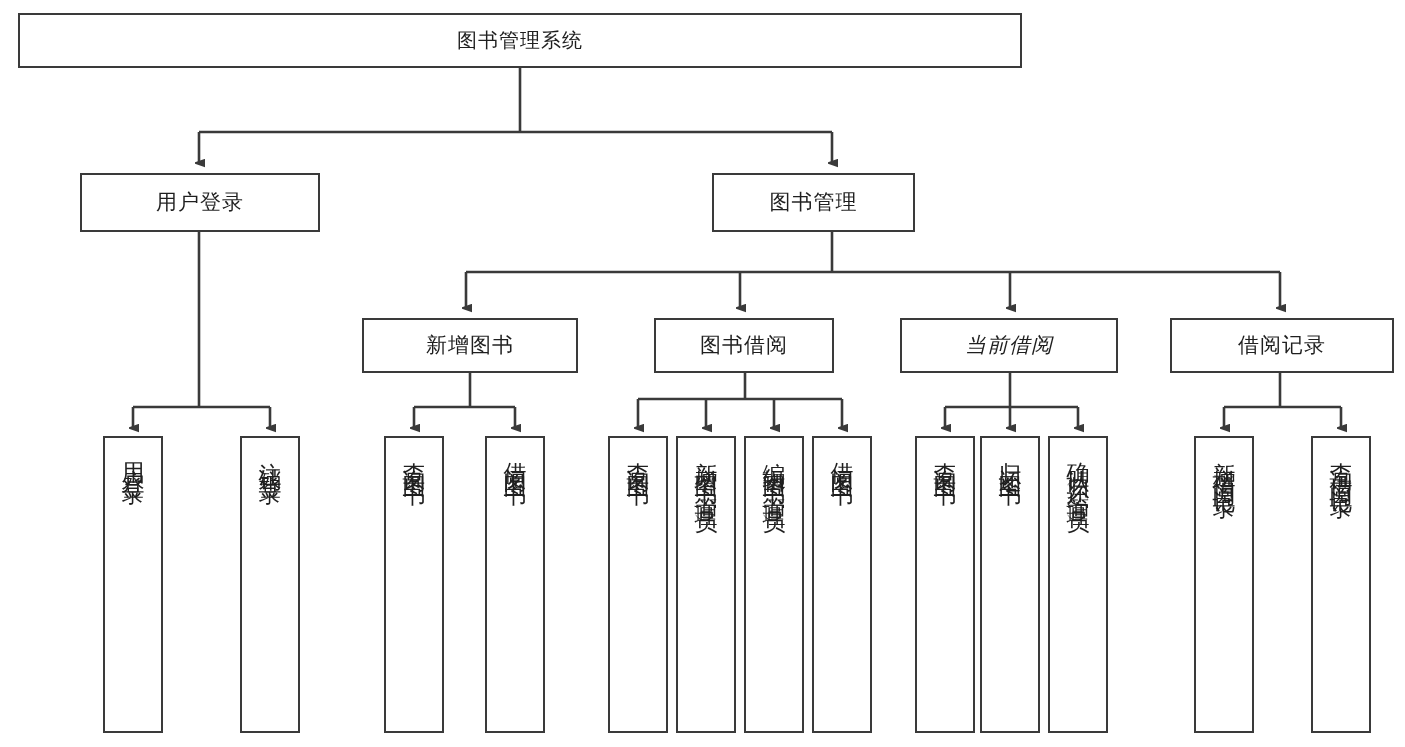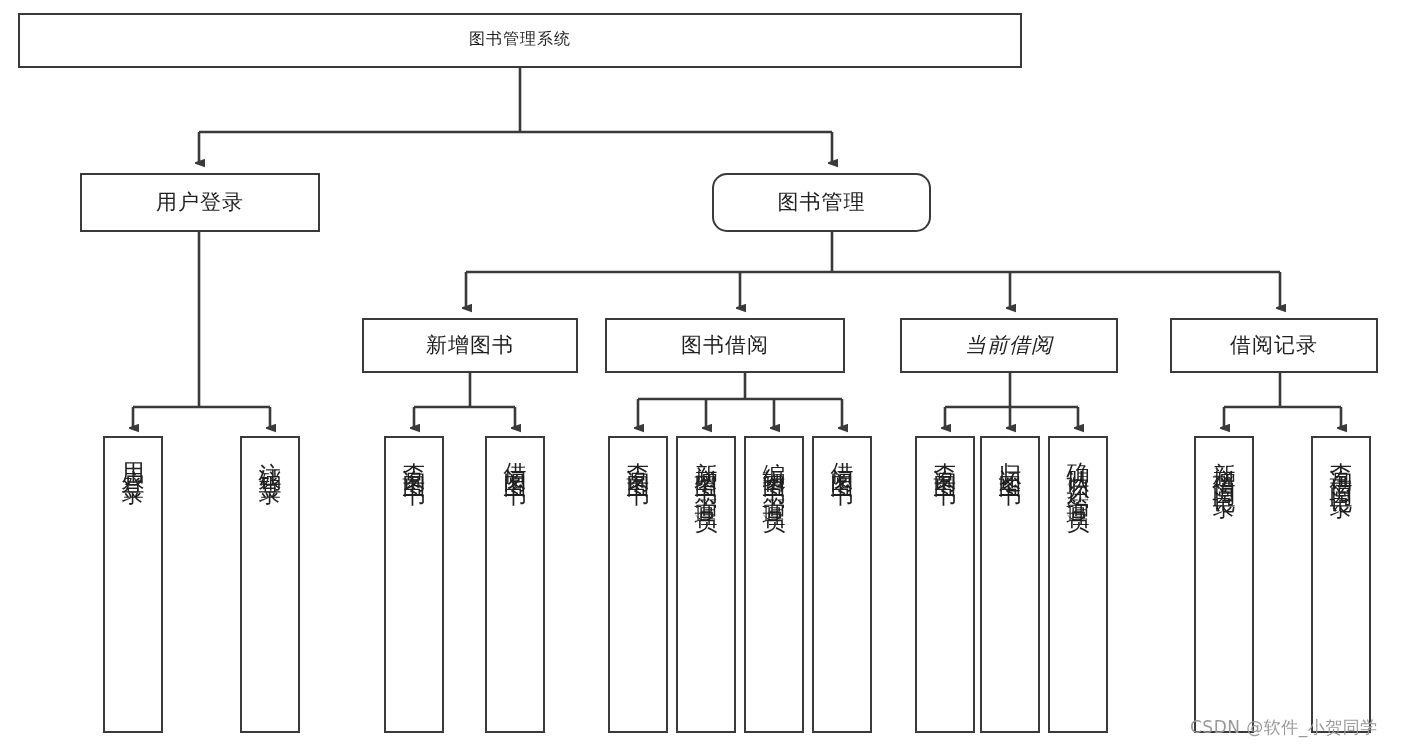"图书管理系统" .node.root .label { font-family: Liberation Mono, monospace -> none; font-size: 16px -> 20px }
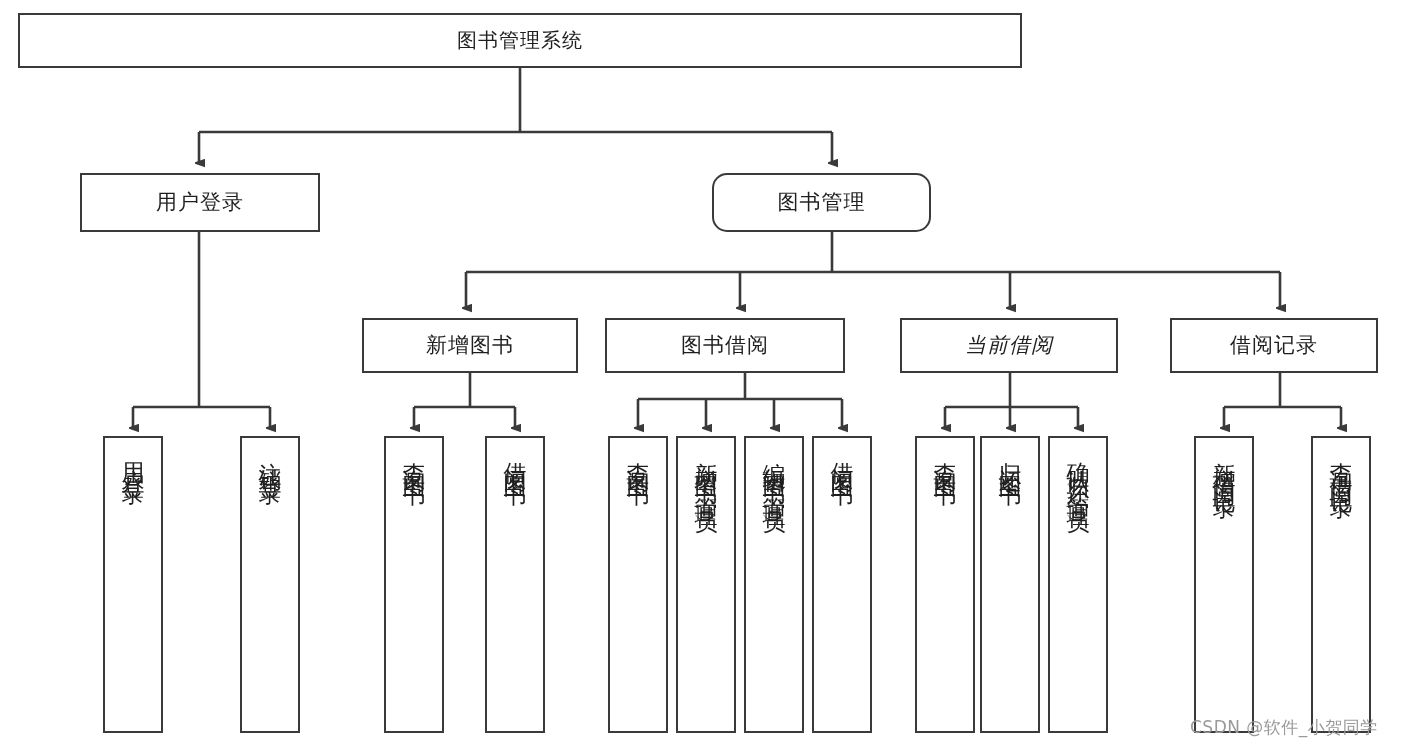"图书管理" div.node { border-radius: 15px -> none; width: 219px -> 203px }
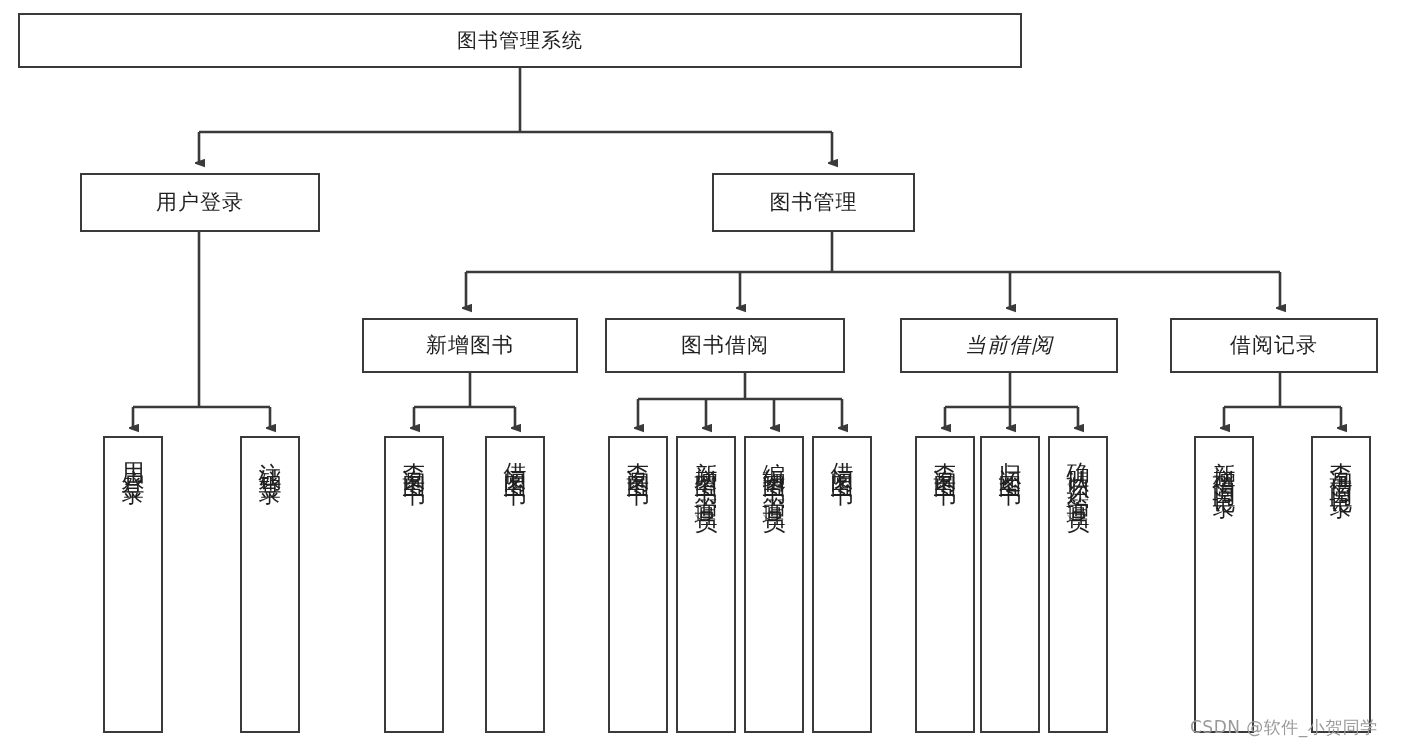"图书借阅" div.node { left: 605px -> 654px; width: 240px -> 180px }
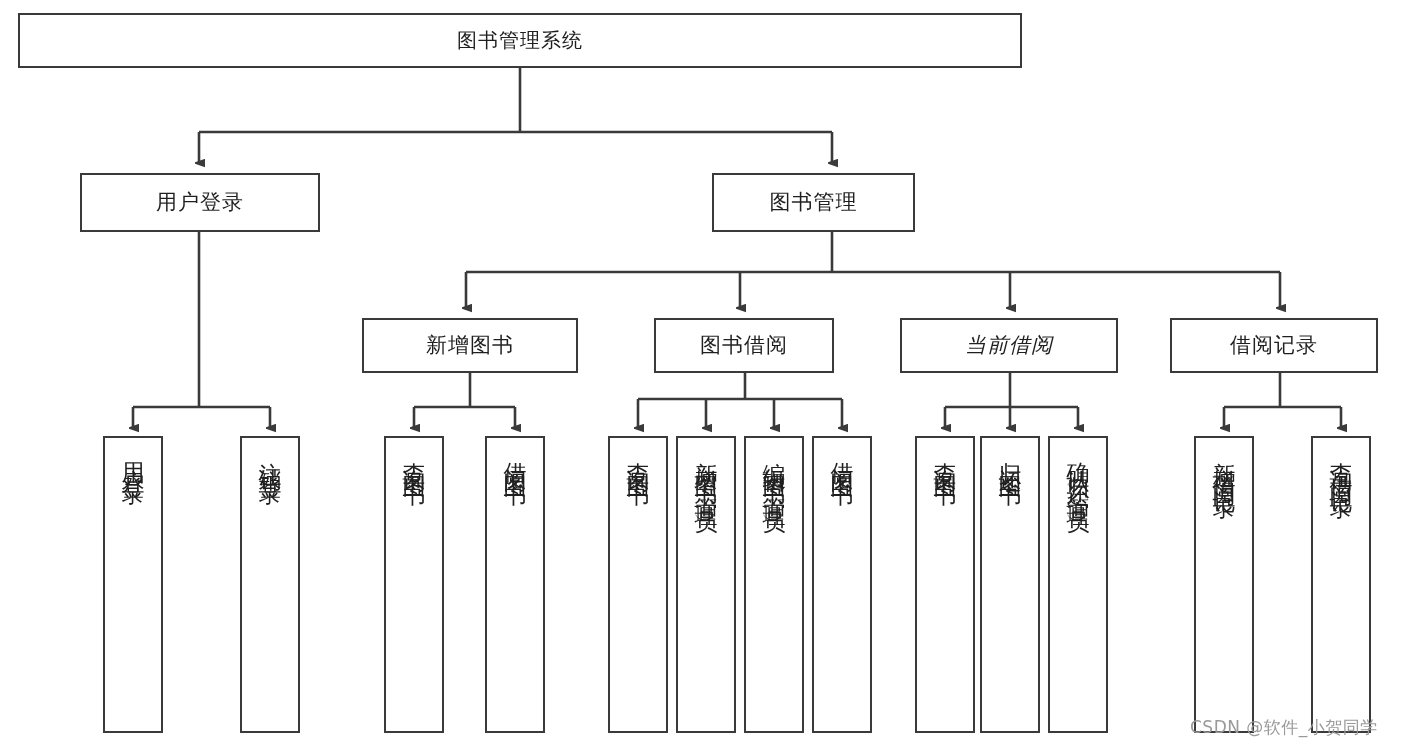"借阅记录" div.node { width: 208px -> 224px }
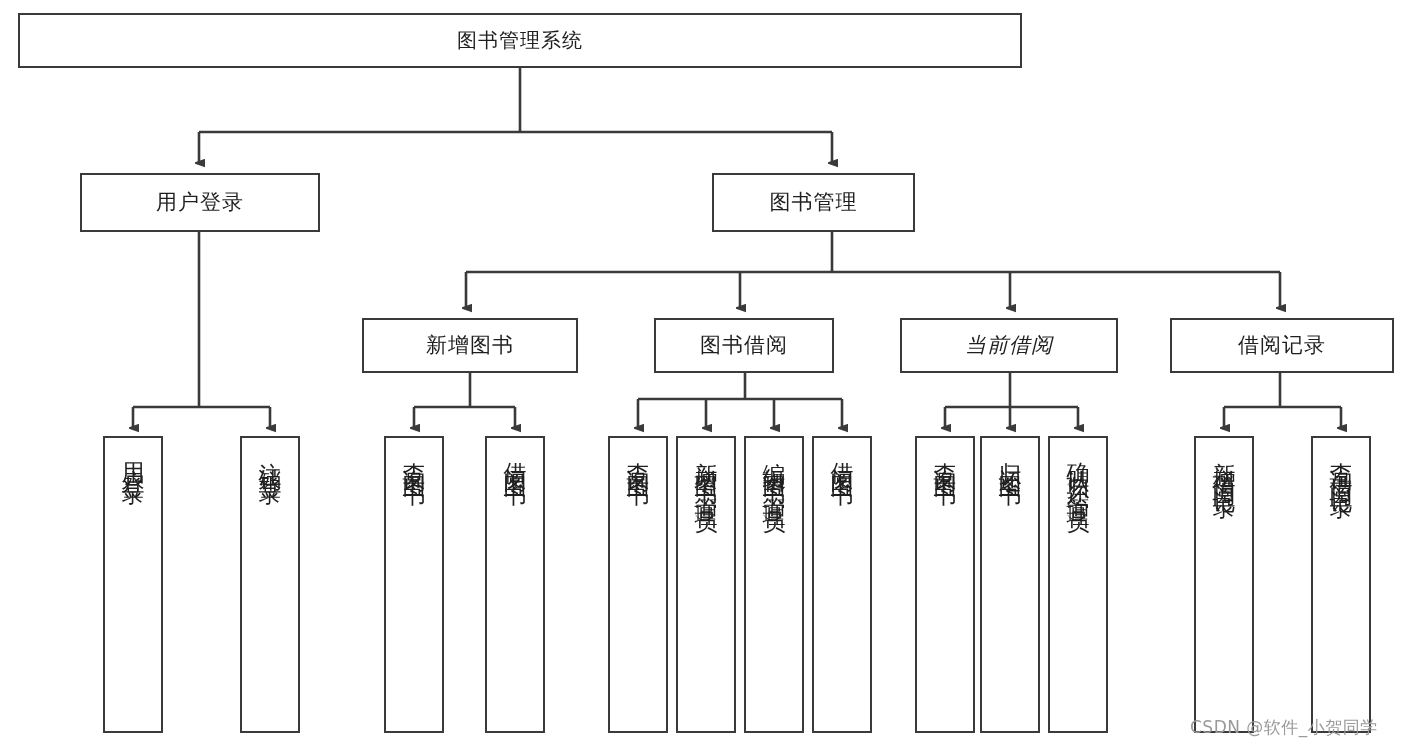"CSDN @软件_小贺同学" div.watermark { html: <div>CSDN @软件_小贺同学</div> -> none }
